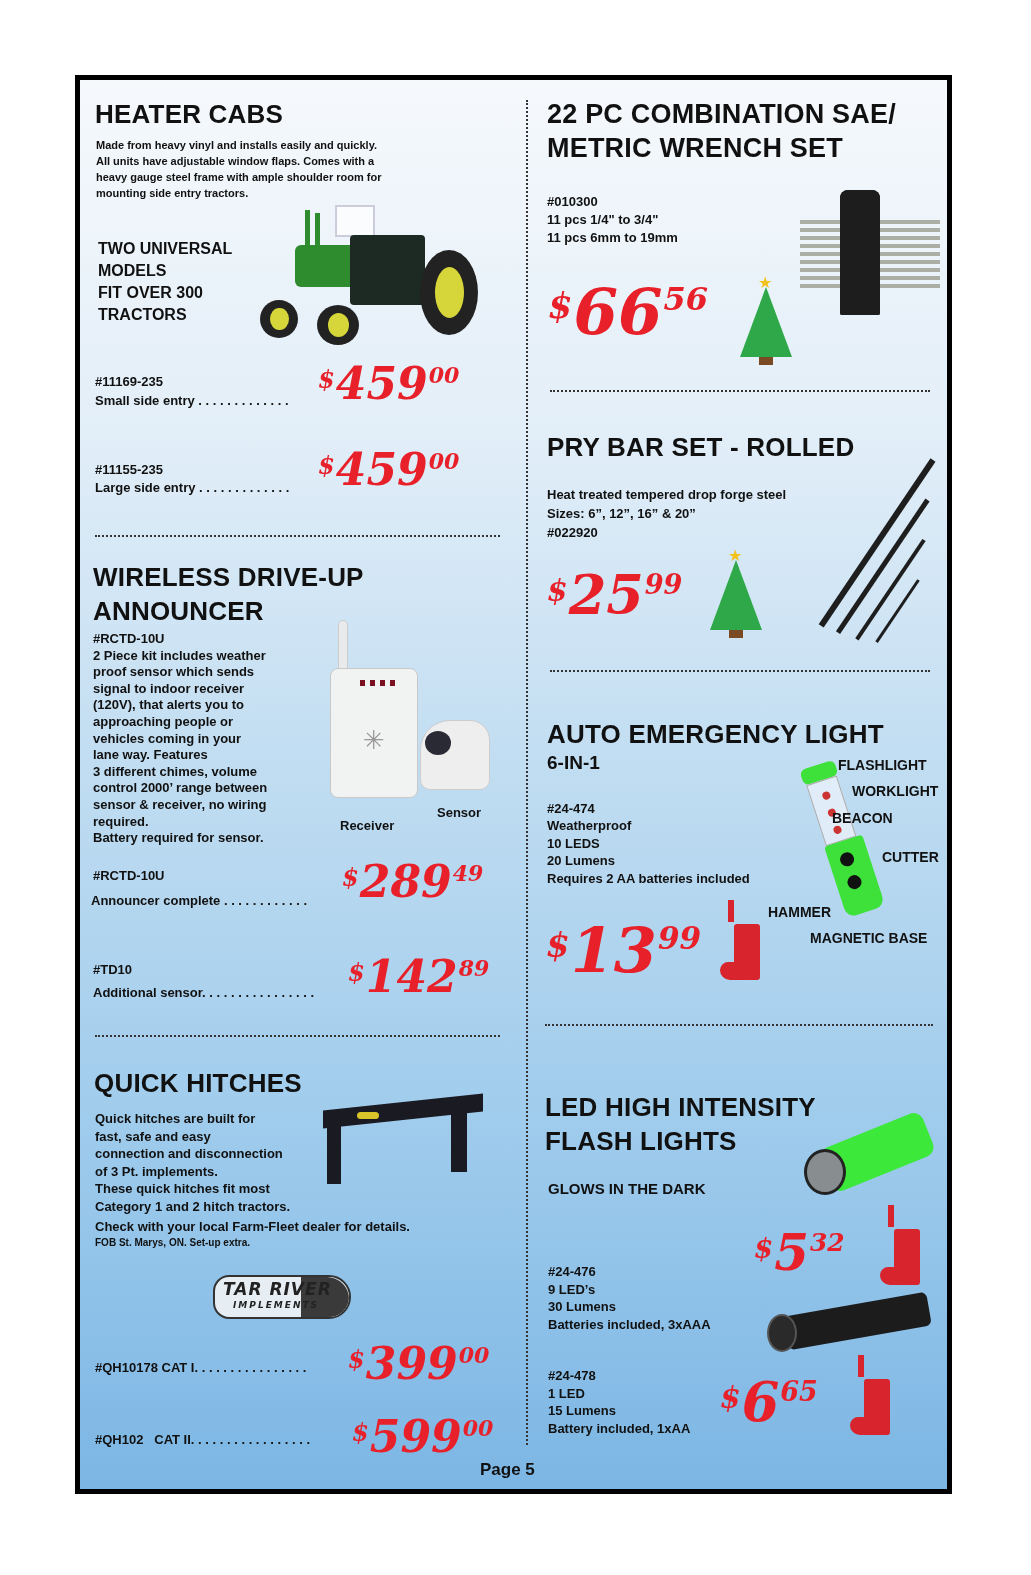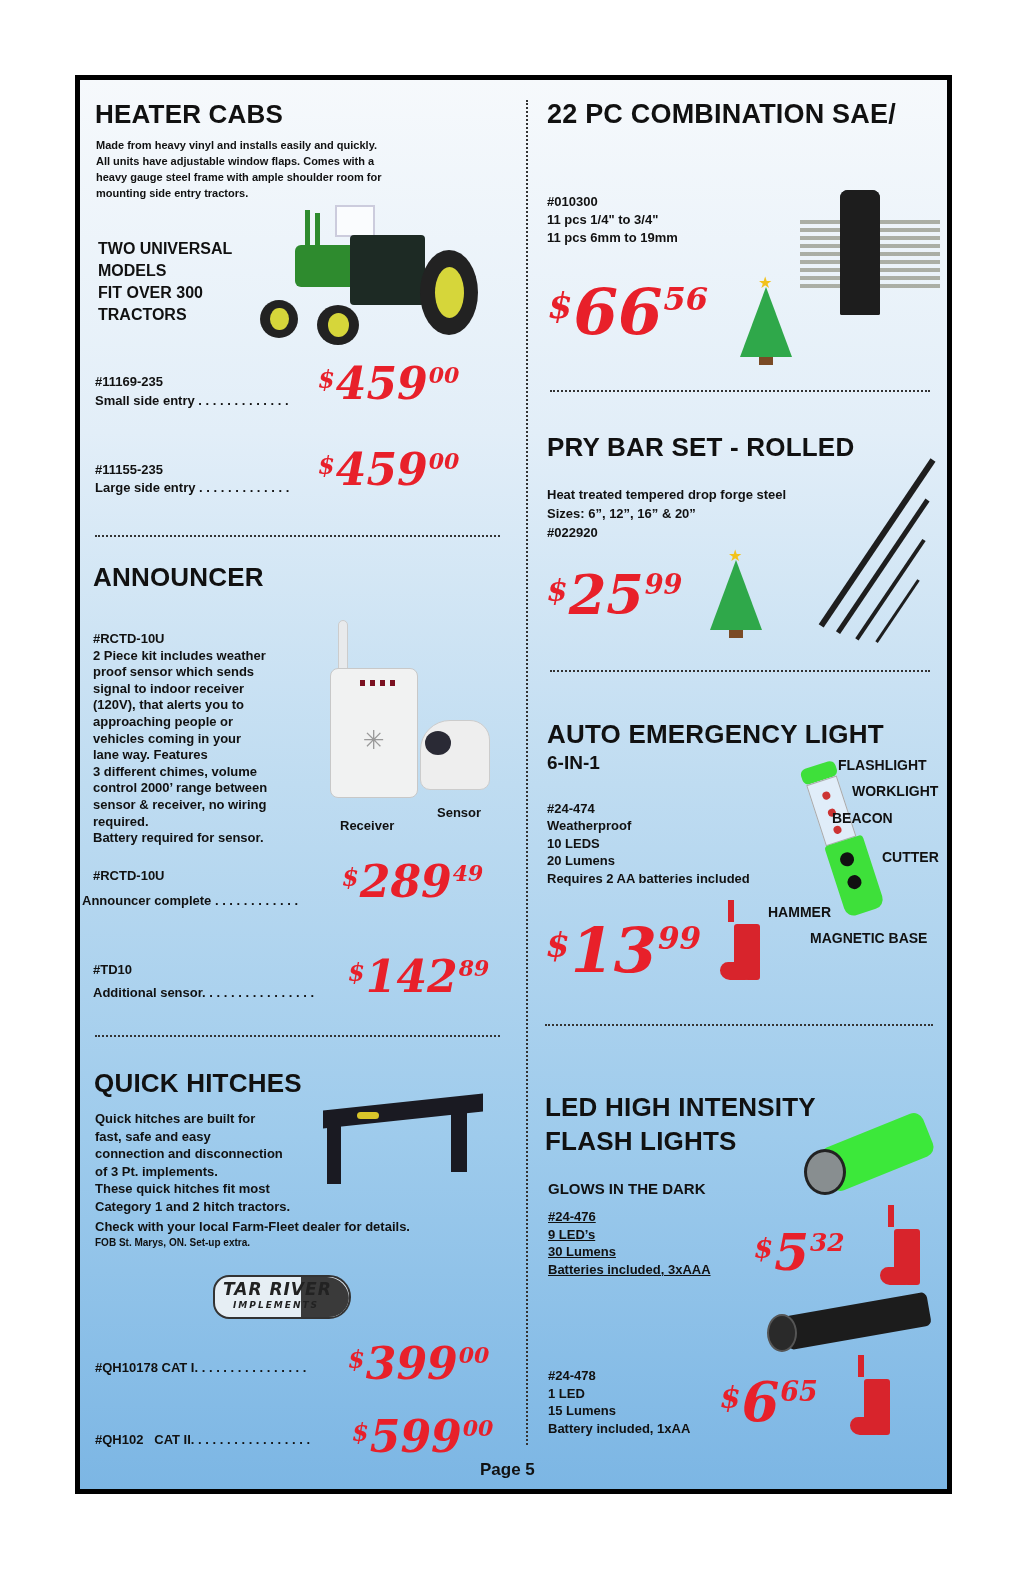"METRIC WRENCH SET" div { html: none -> <div>METRIC WRENCH SET</div> }
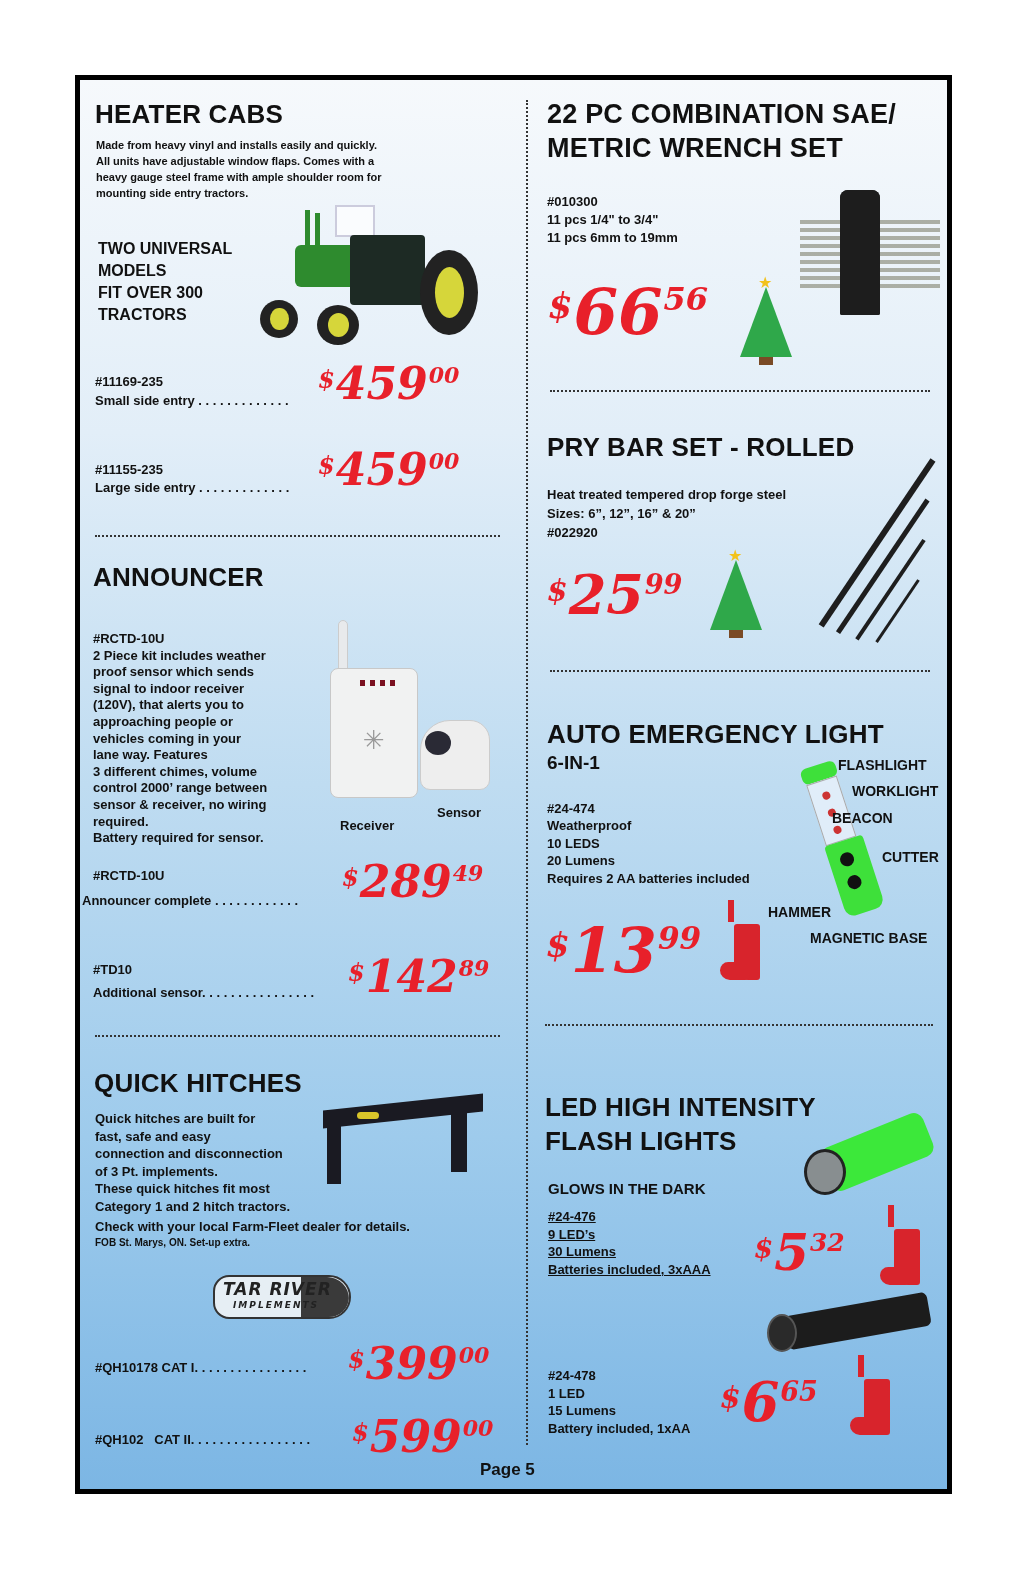"WIRELESS DRIVE-UP" div { html: none -> <div>WIRELESS DRIVE-UP</div> }
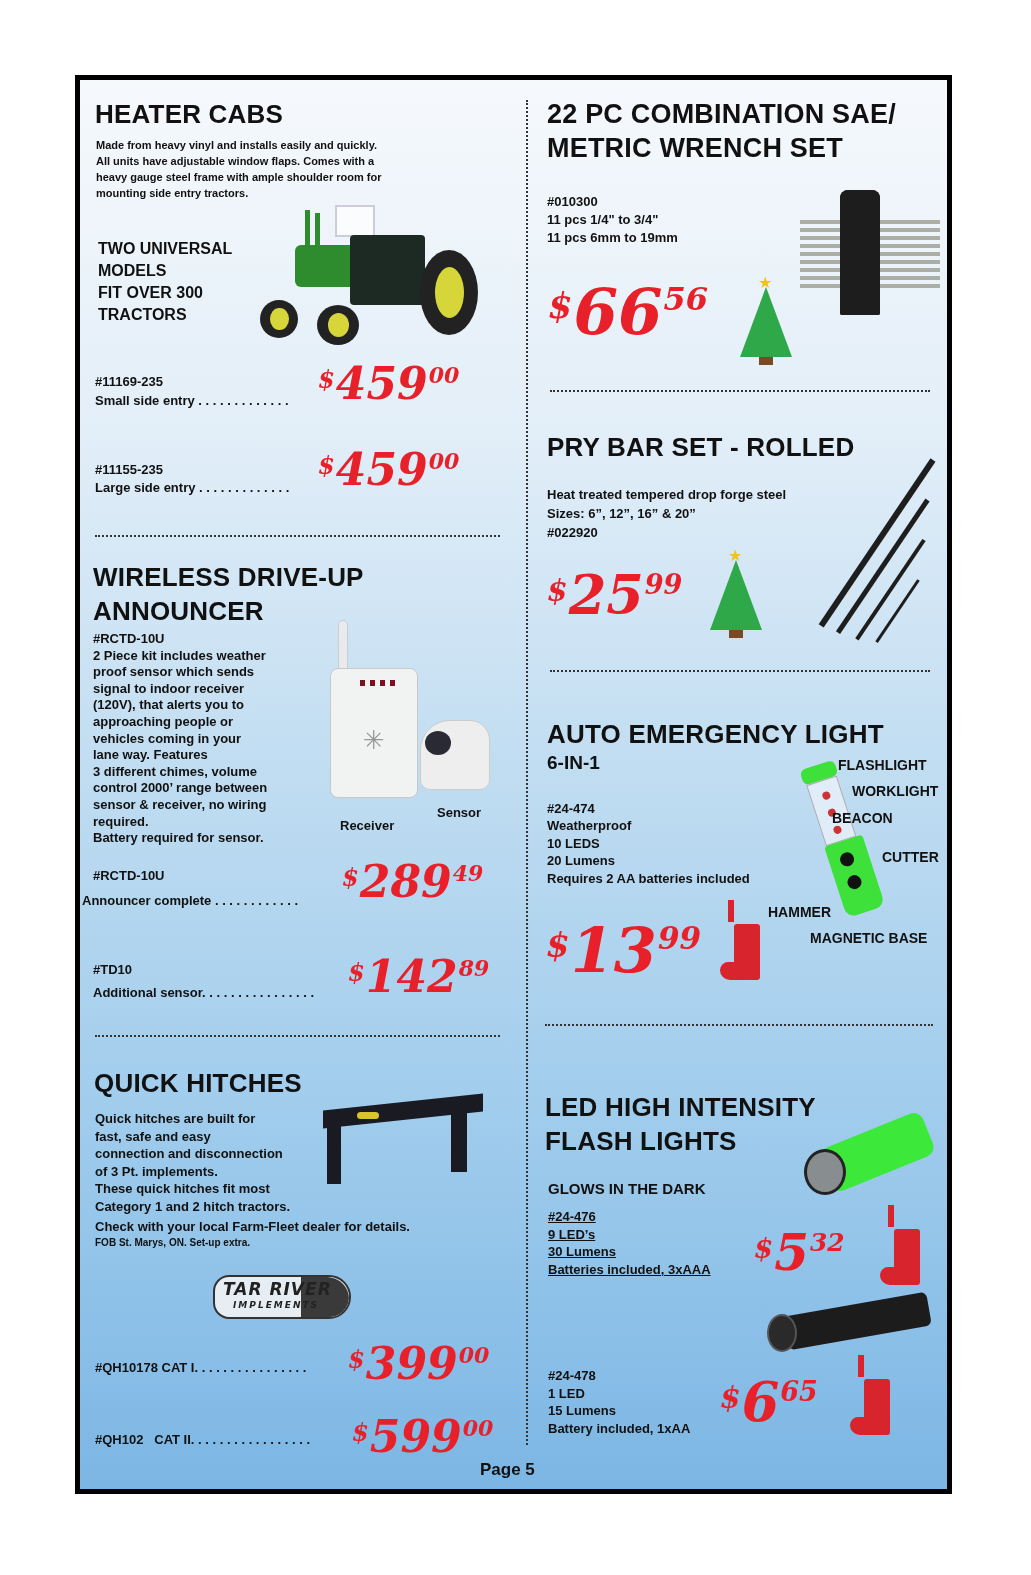"Announcer complete . . ." div.abs { left: 2px -> 11px }
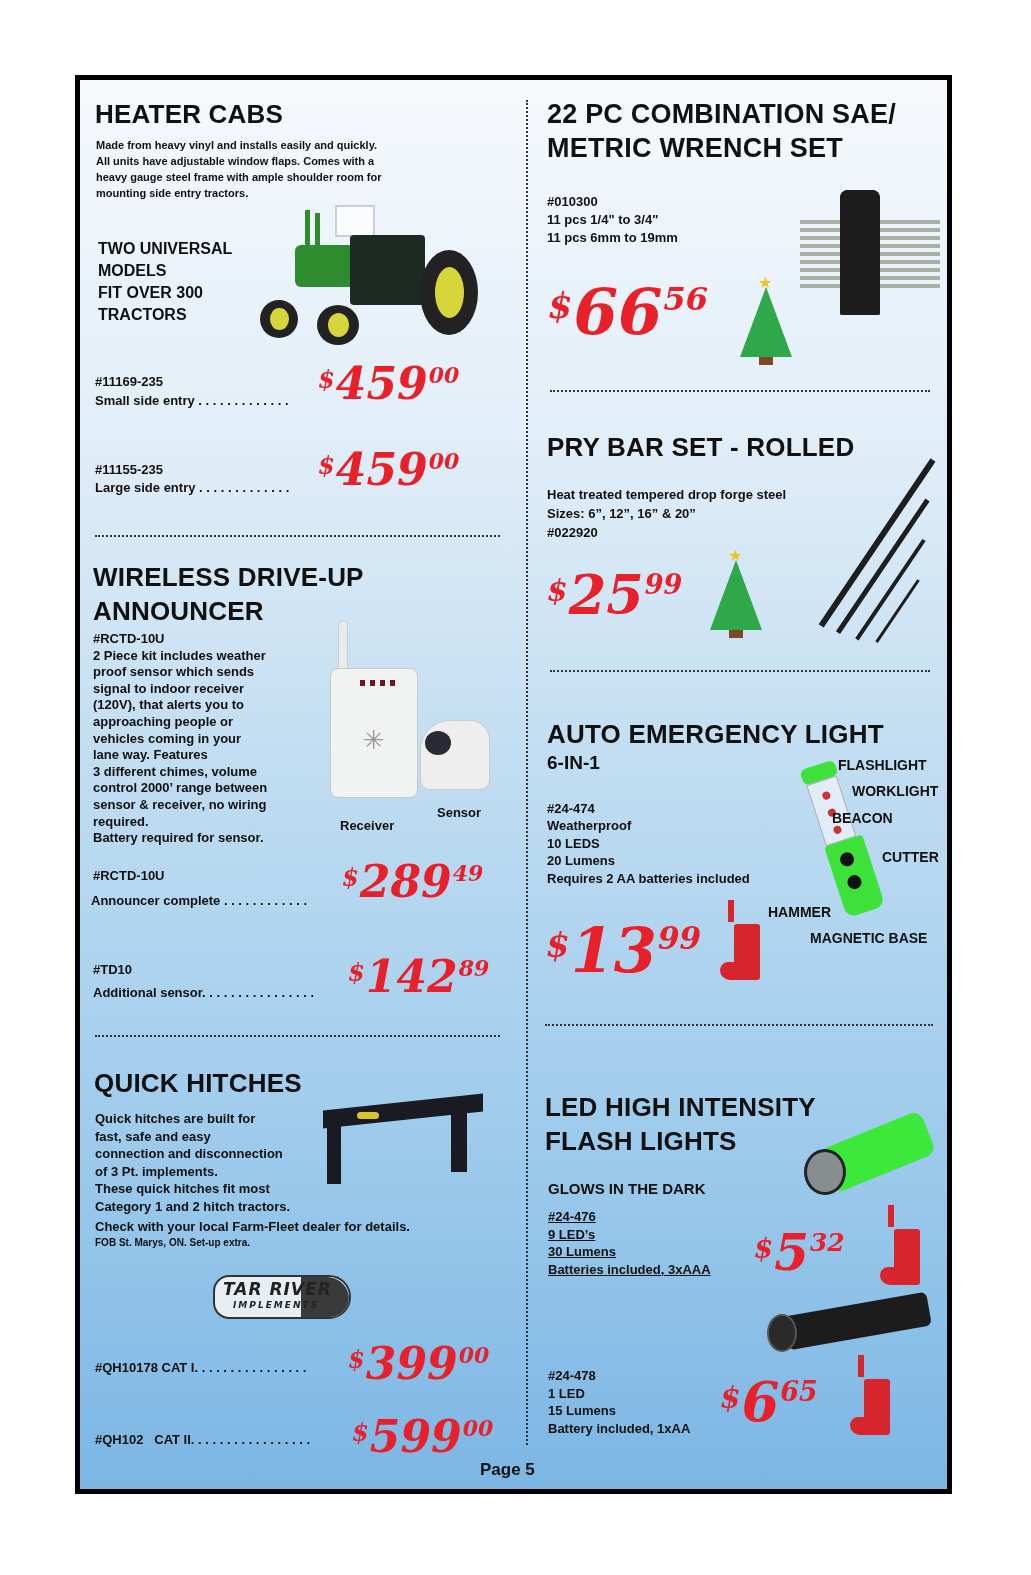"#24-476" div.abs { text-decoration: underline -> none; top: 1128px -> 1183px }
